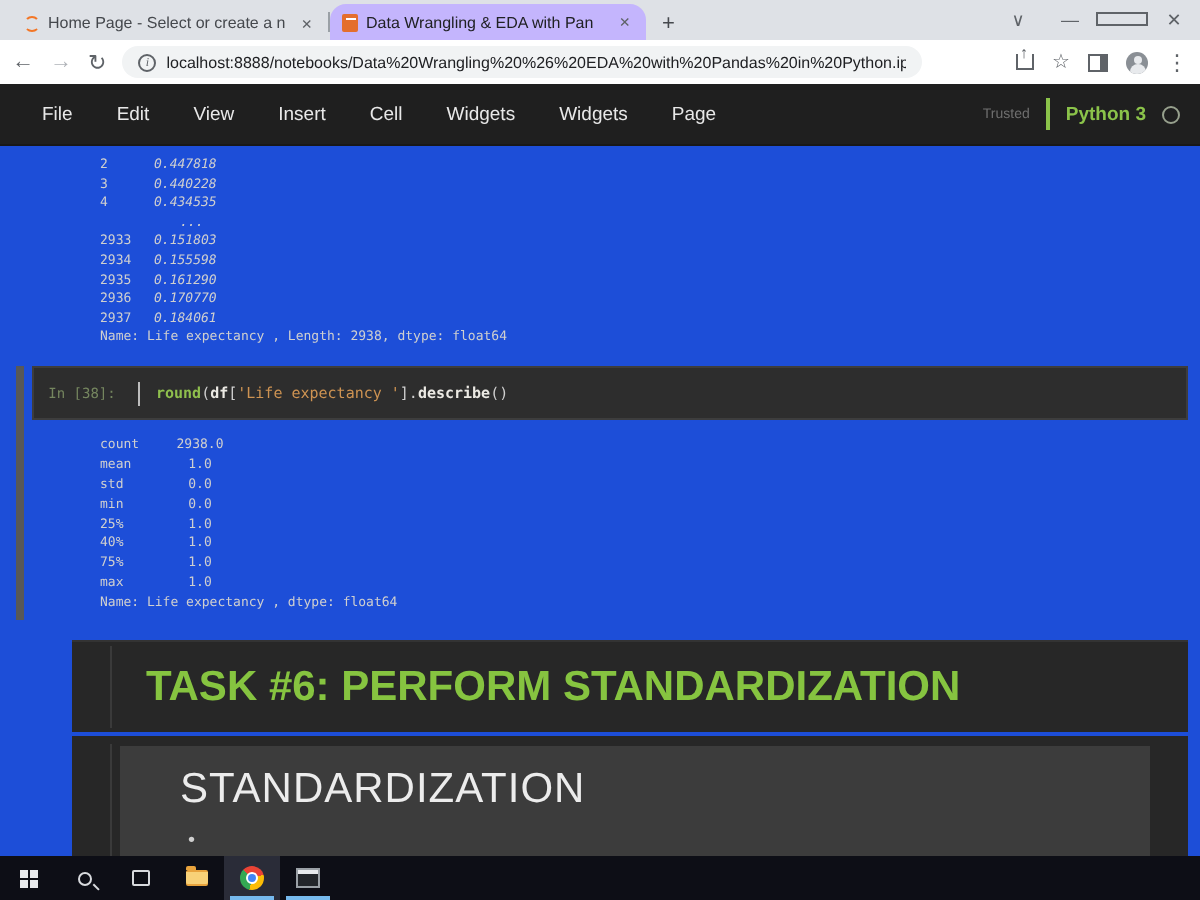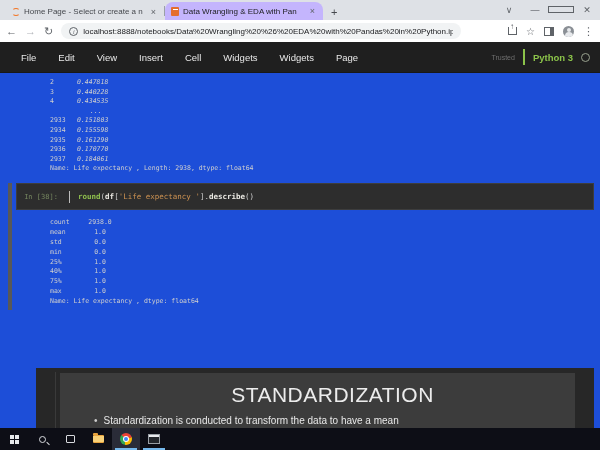"TASK #6: PERFORM STANDARDIZATION" div.mdcell { html: none -> <div> <span></span> <div>TASK #6: PERFORM STANDARDIZATION</div> </div> }
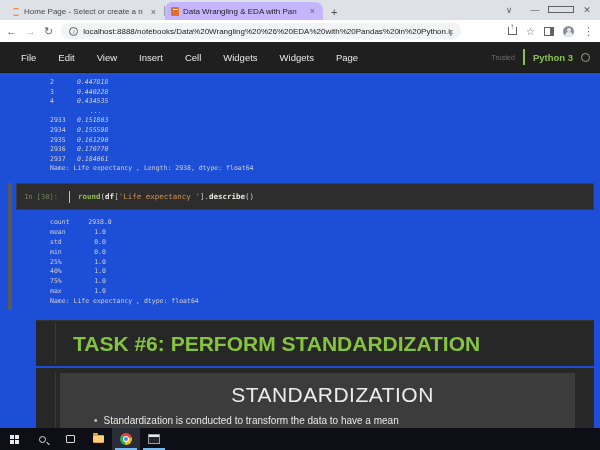"STANDARDIZATION" .slide-title { text-align: center -> none }
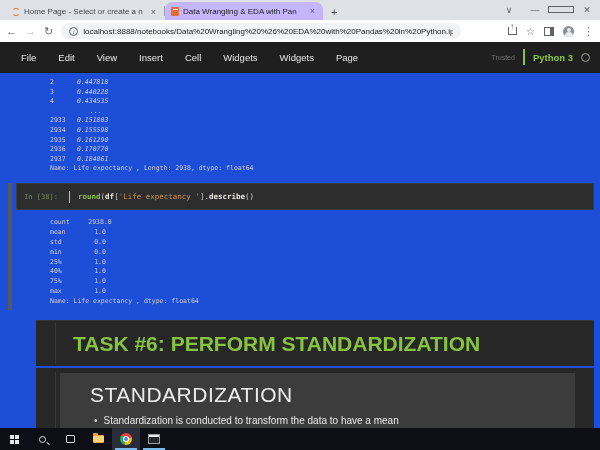"Standardization is conducted to" span { html: <span>Standardization is conducted to transform the data to have a mean</span> -> none }
